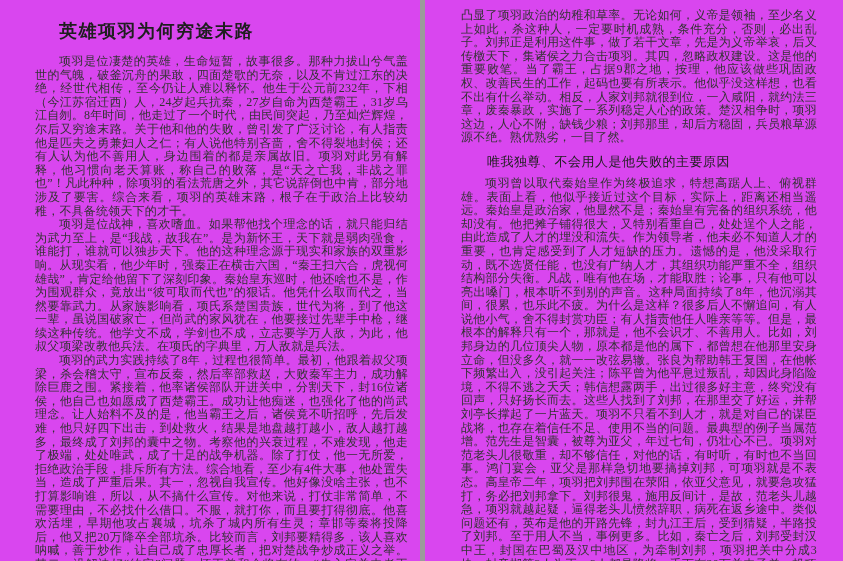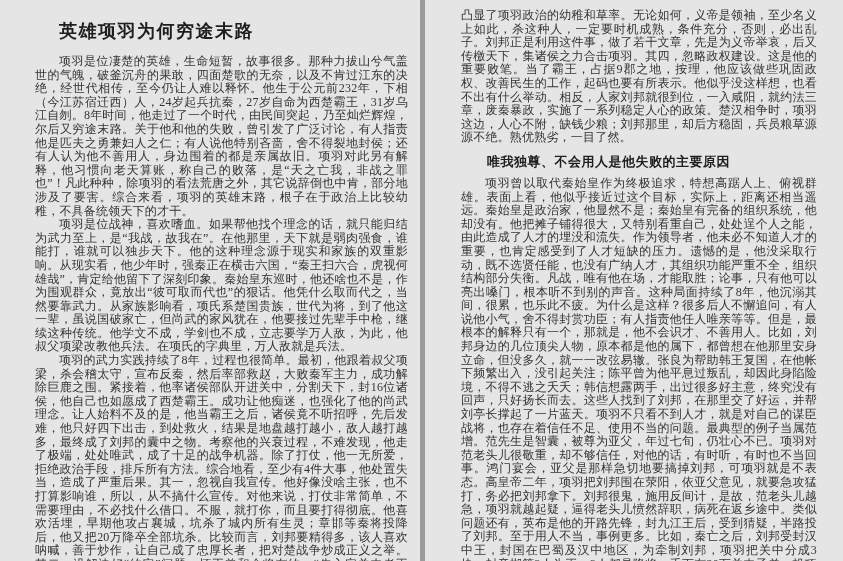"凸显了项羽政治的幼稚和草率。无论如何，义帝是领袖，至少名义上如此，杀这种人，一定" .page { background: #e5e5e5 -> #d946ef }
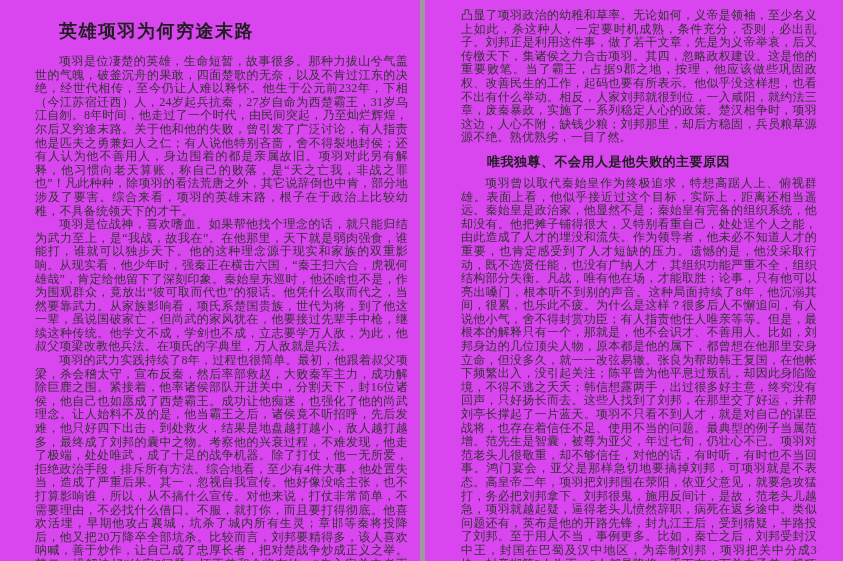"唯我独尊、不会用人是他失败的主要原因" .section-heading { font-weight: bold -> normal }
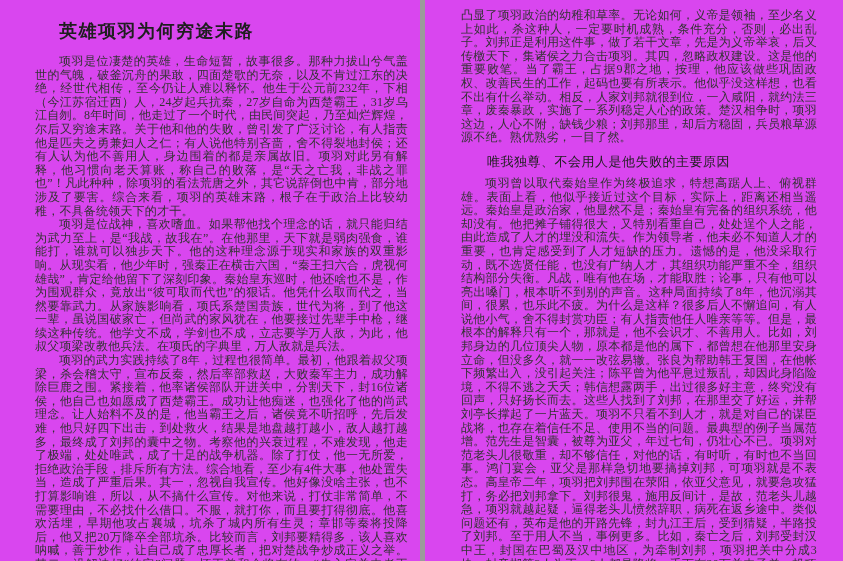"项羽是位战神，喜欢嗜血。如果帮他找个理念的话，就只能归结为武力至上，是“我战，故" p.body { text: 在他那里 -> 是为新怀王 }
